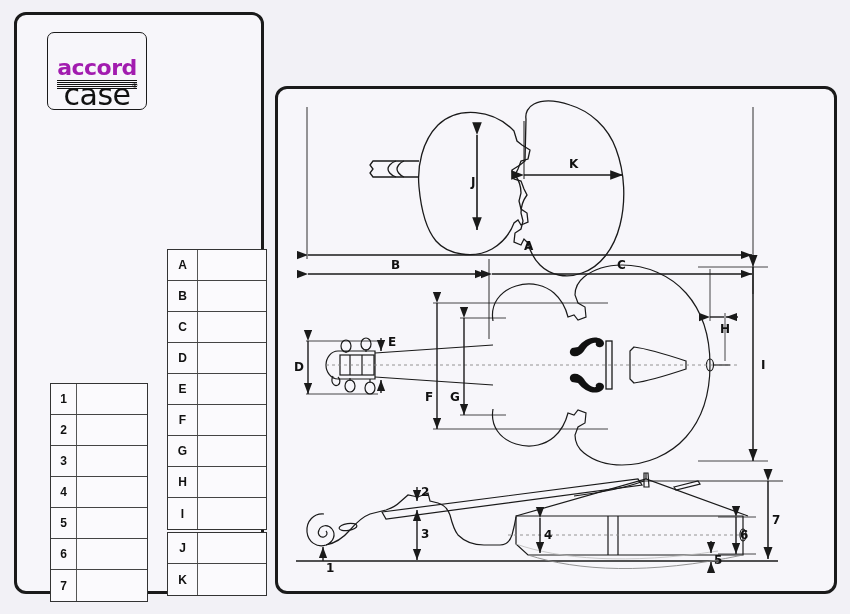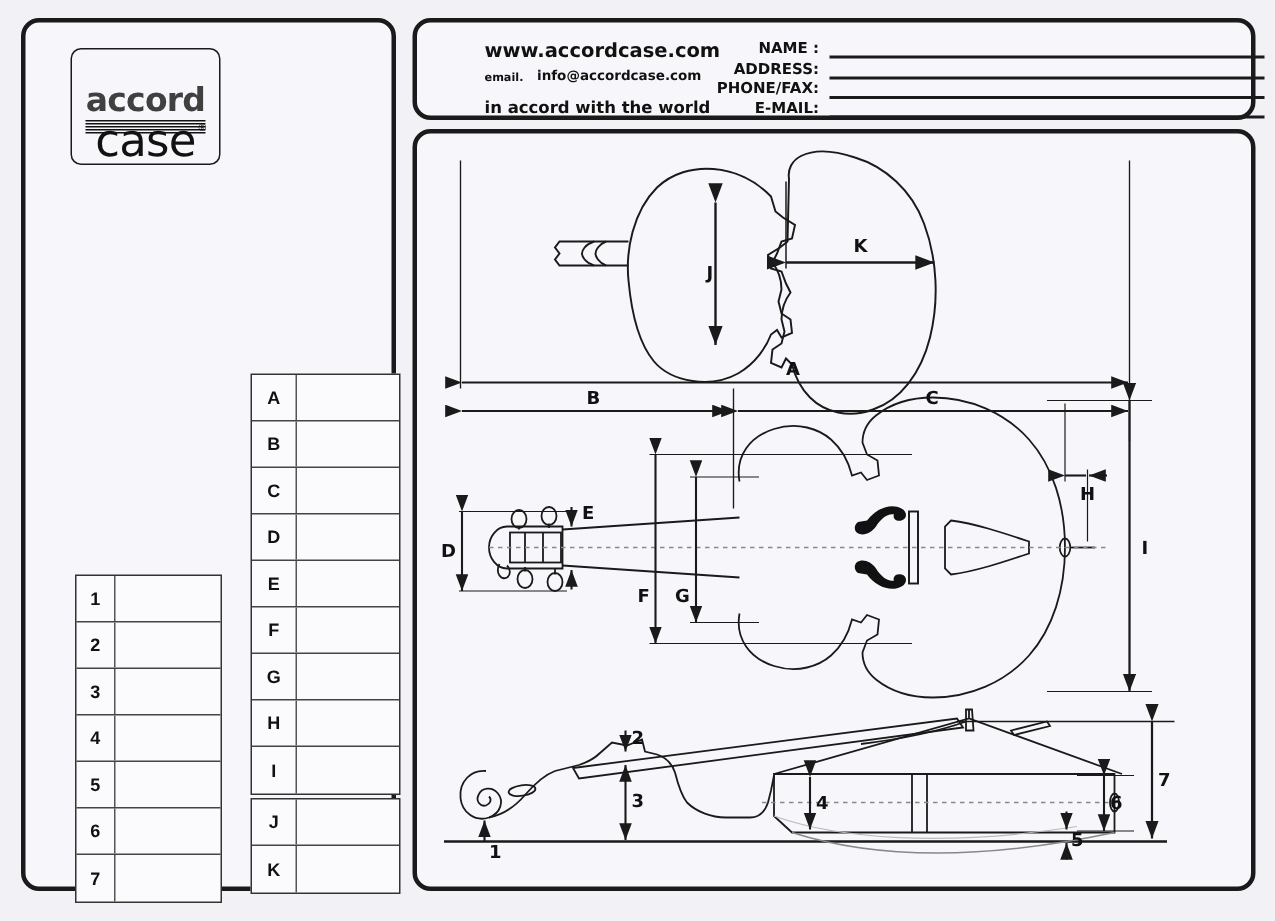"www.accordcase.com" div.panel { html: <div> <div>www.accordcase.com</div> <div>email.</div> <div>info@accordcase.com</div> <div>in accord with the world</div> <div>NAME :</div> <div>ADDRESS:</div> <div>PHONE/FAX:</div> <div>E-MAIL:</div> <div></div> <div></div> <div></div> <div></div> </div> -> none }
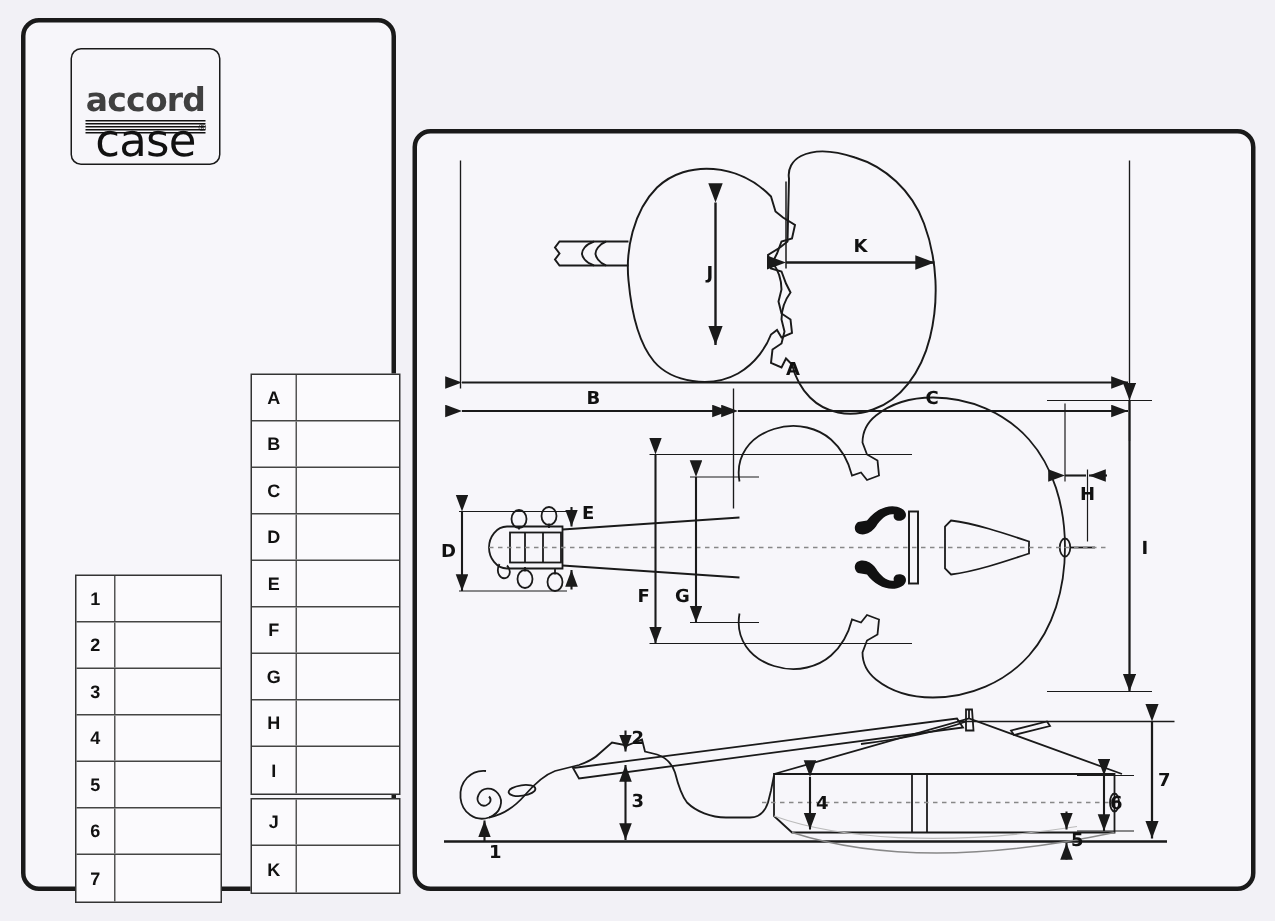"accord" #logo-accord { color: #404040 -> #a21caf }
